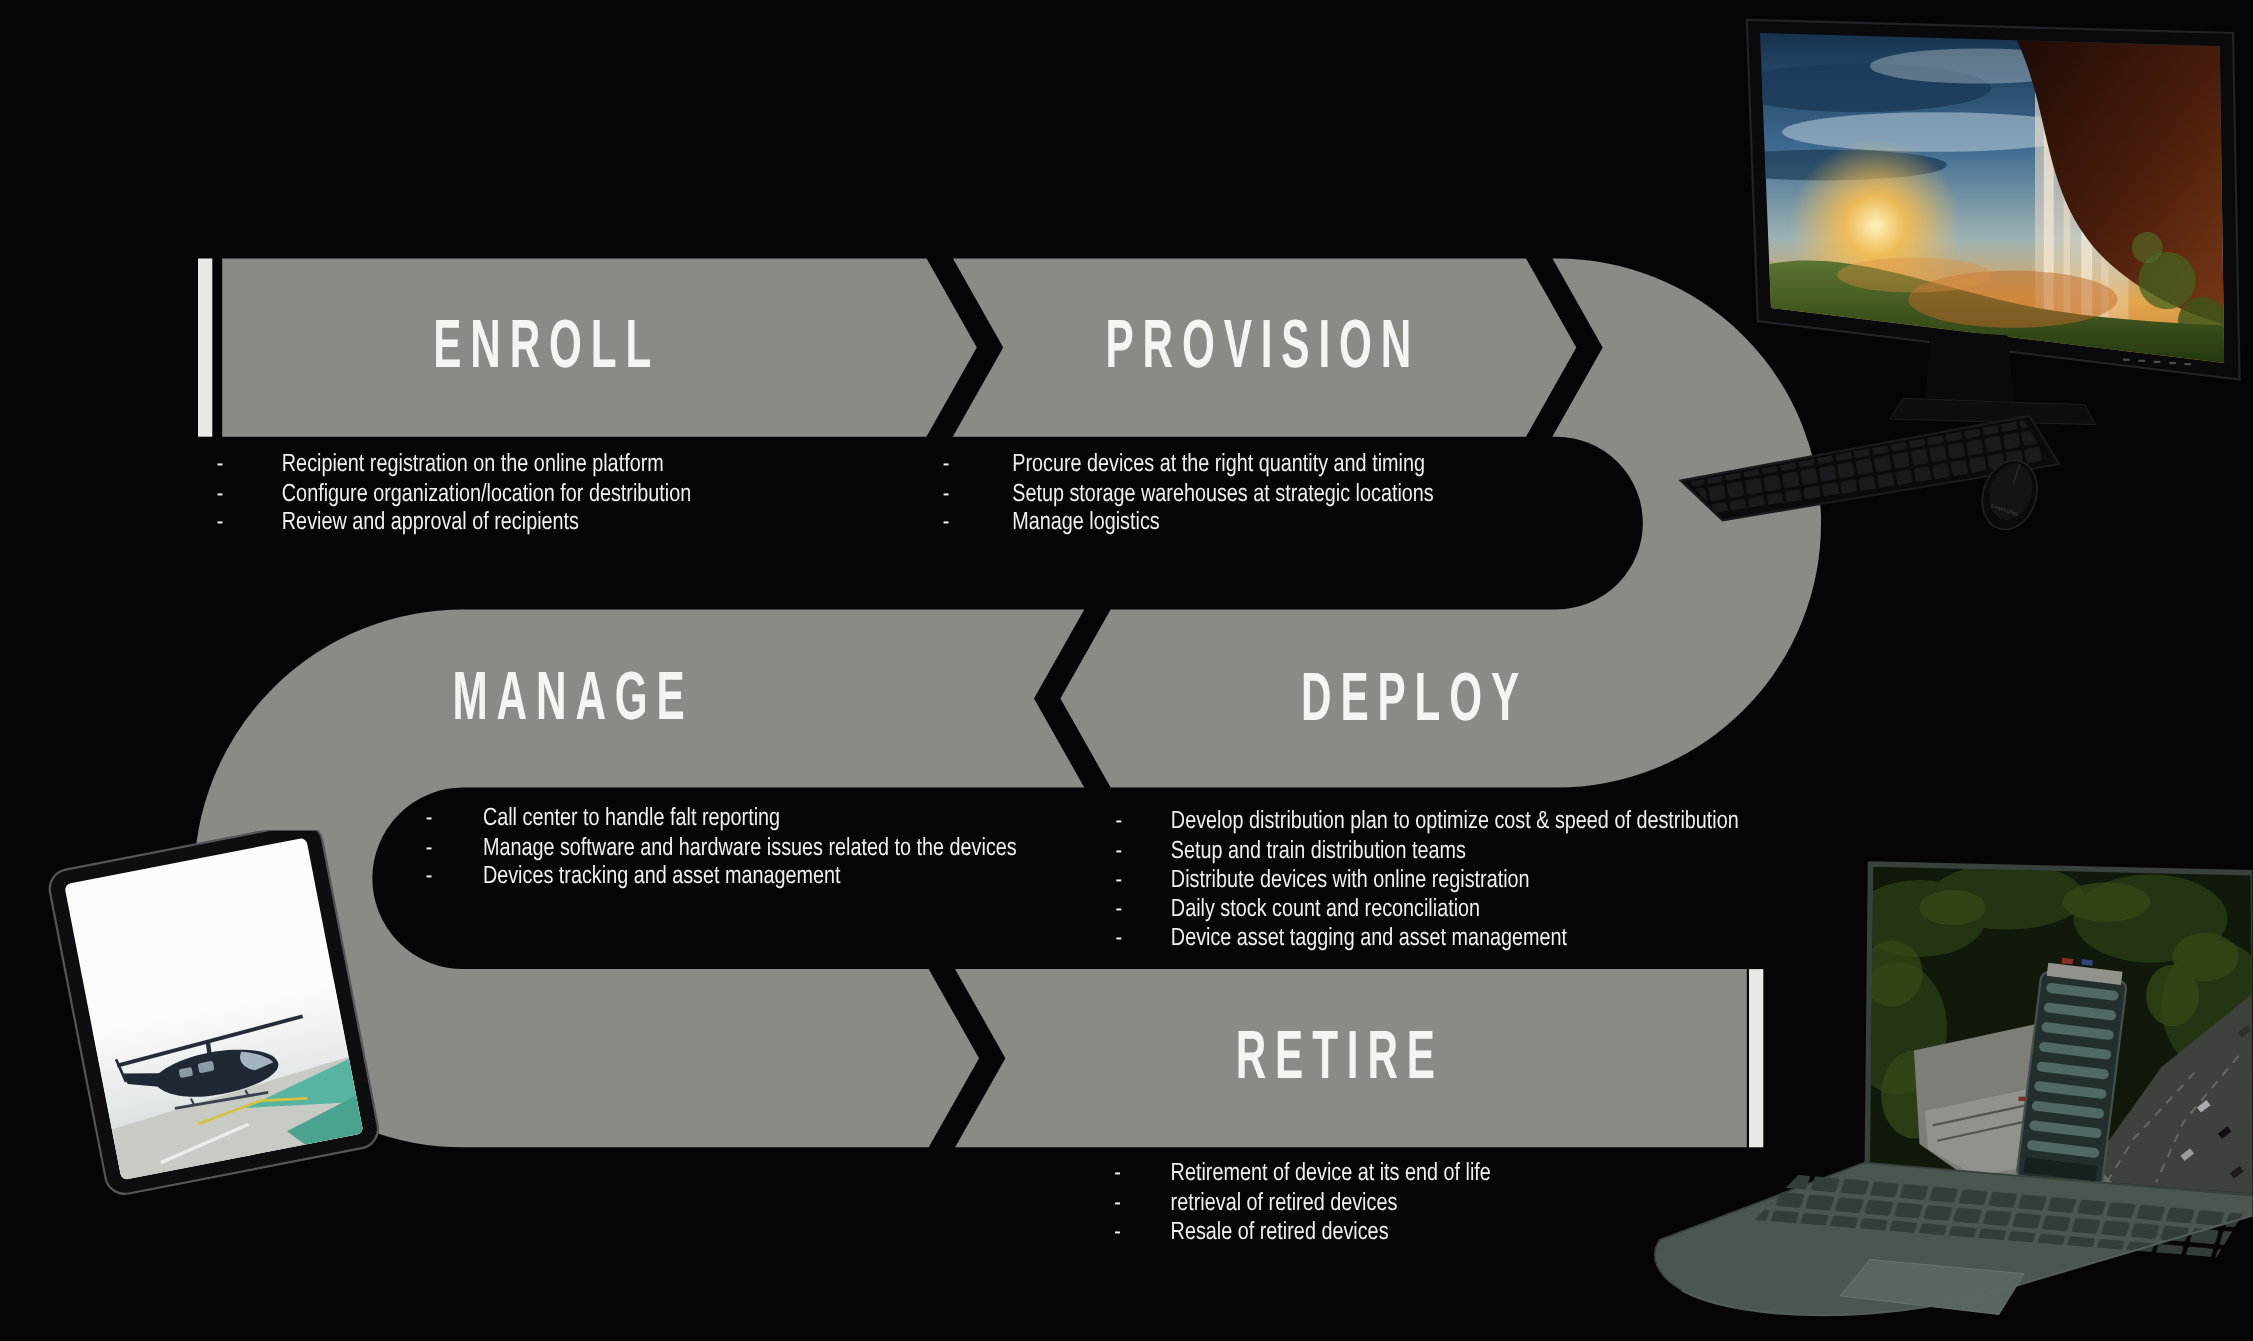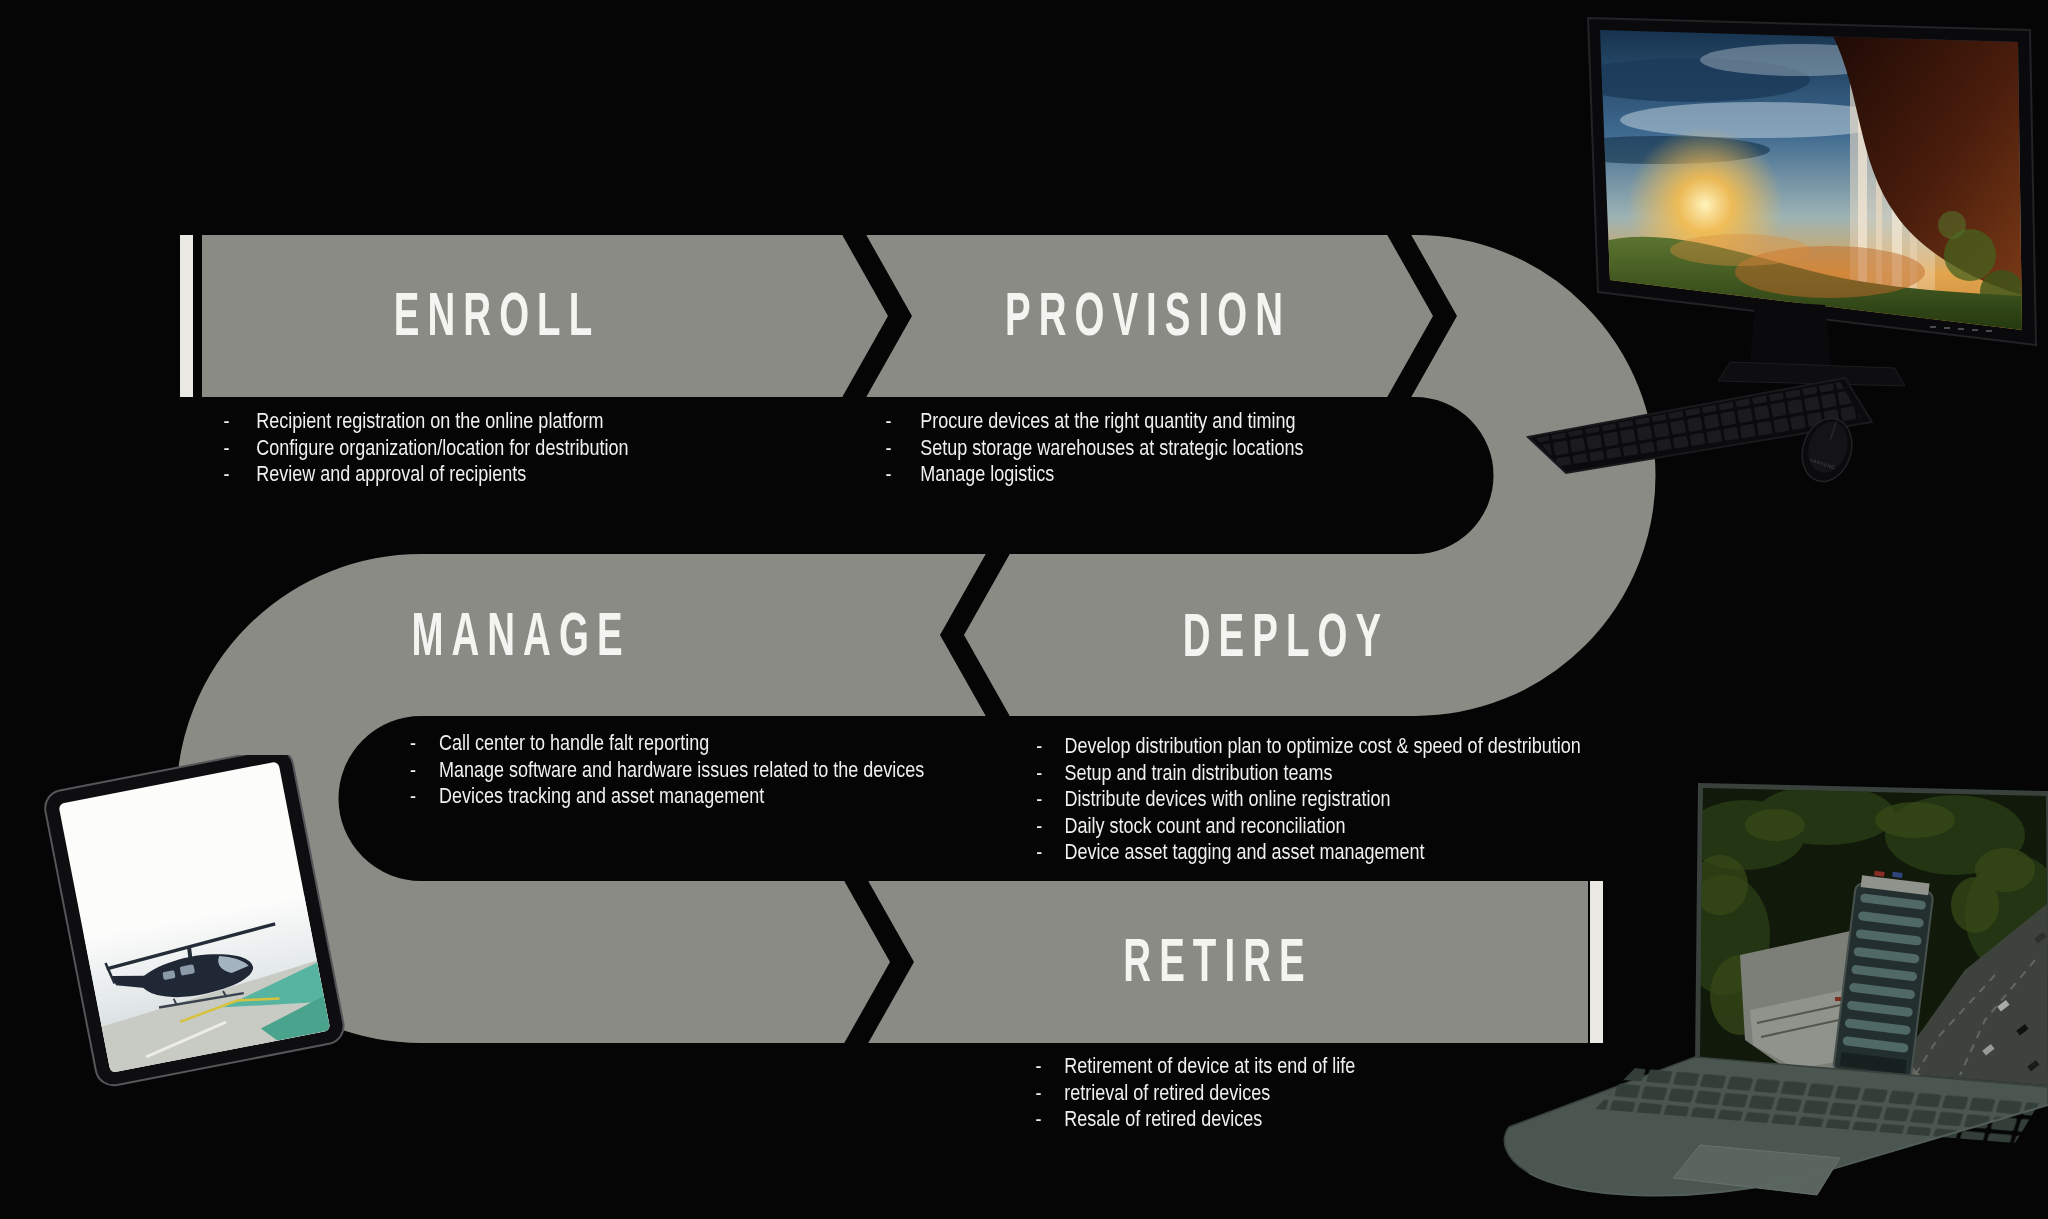"ENROLL" .canvas { text-align: center -> none }
